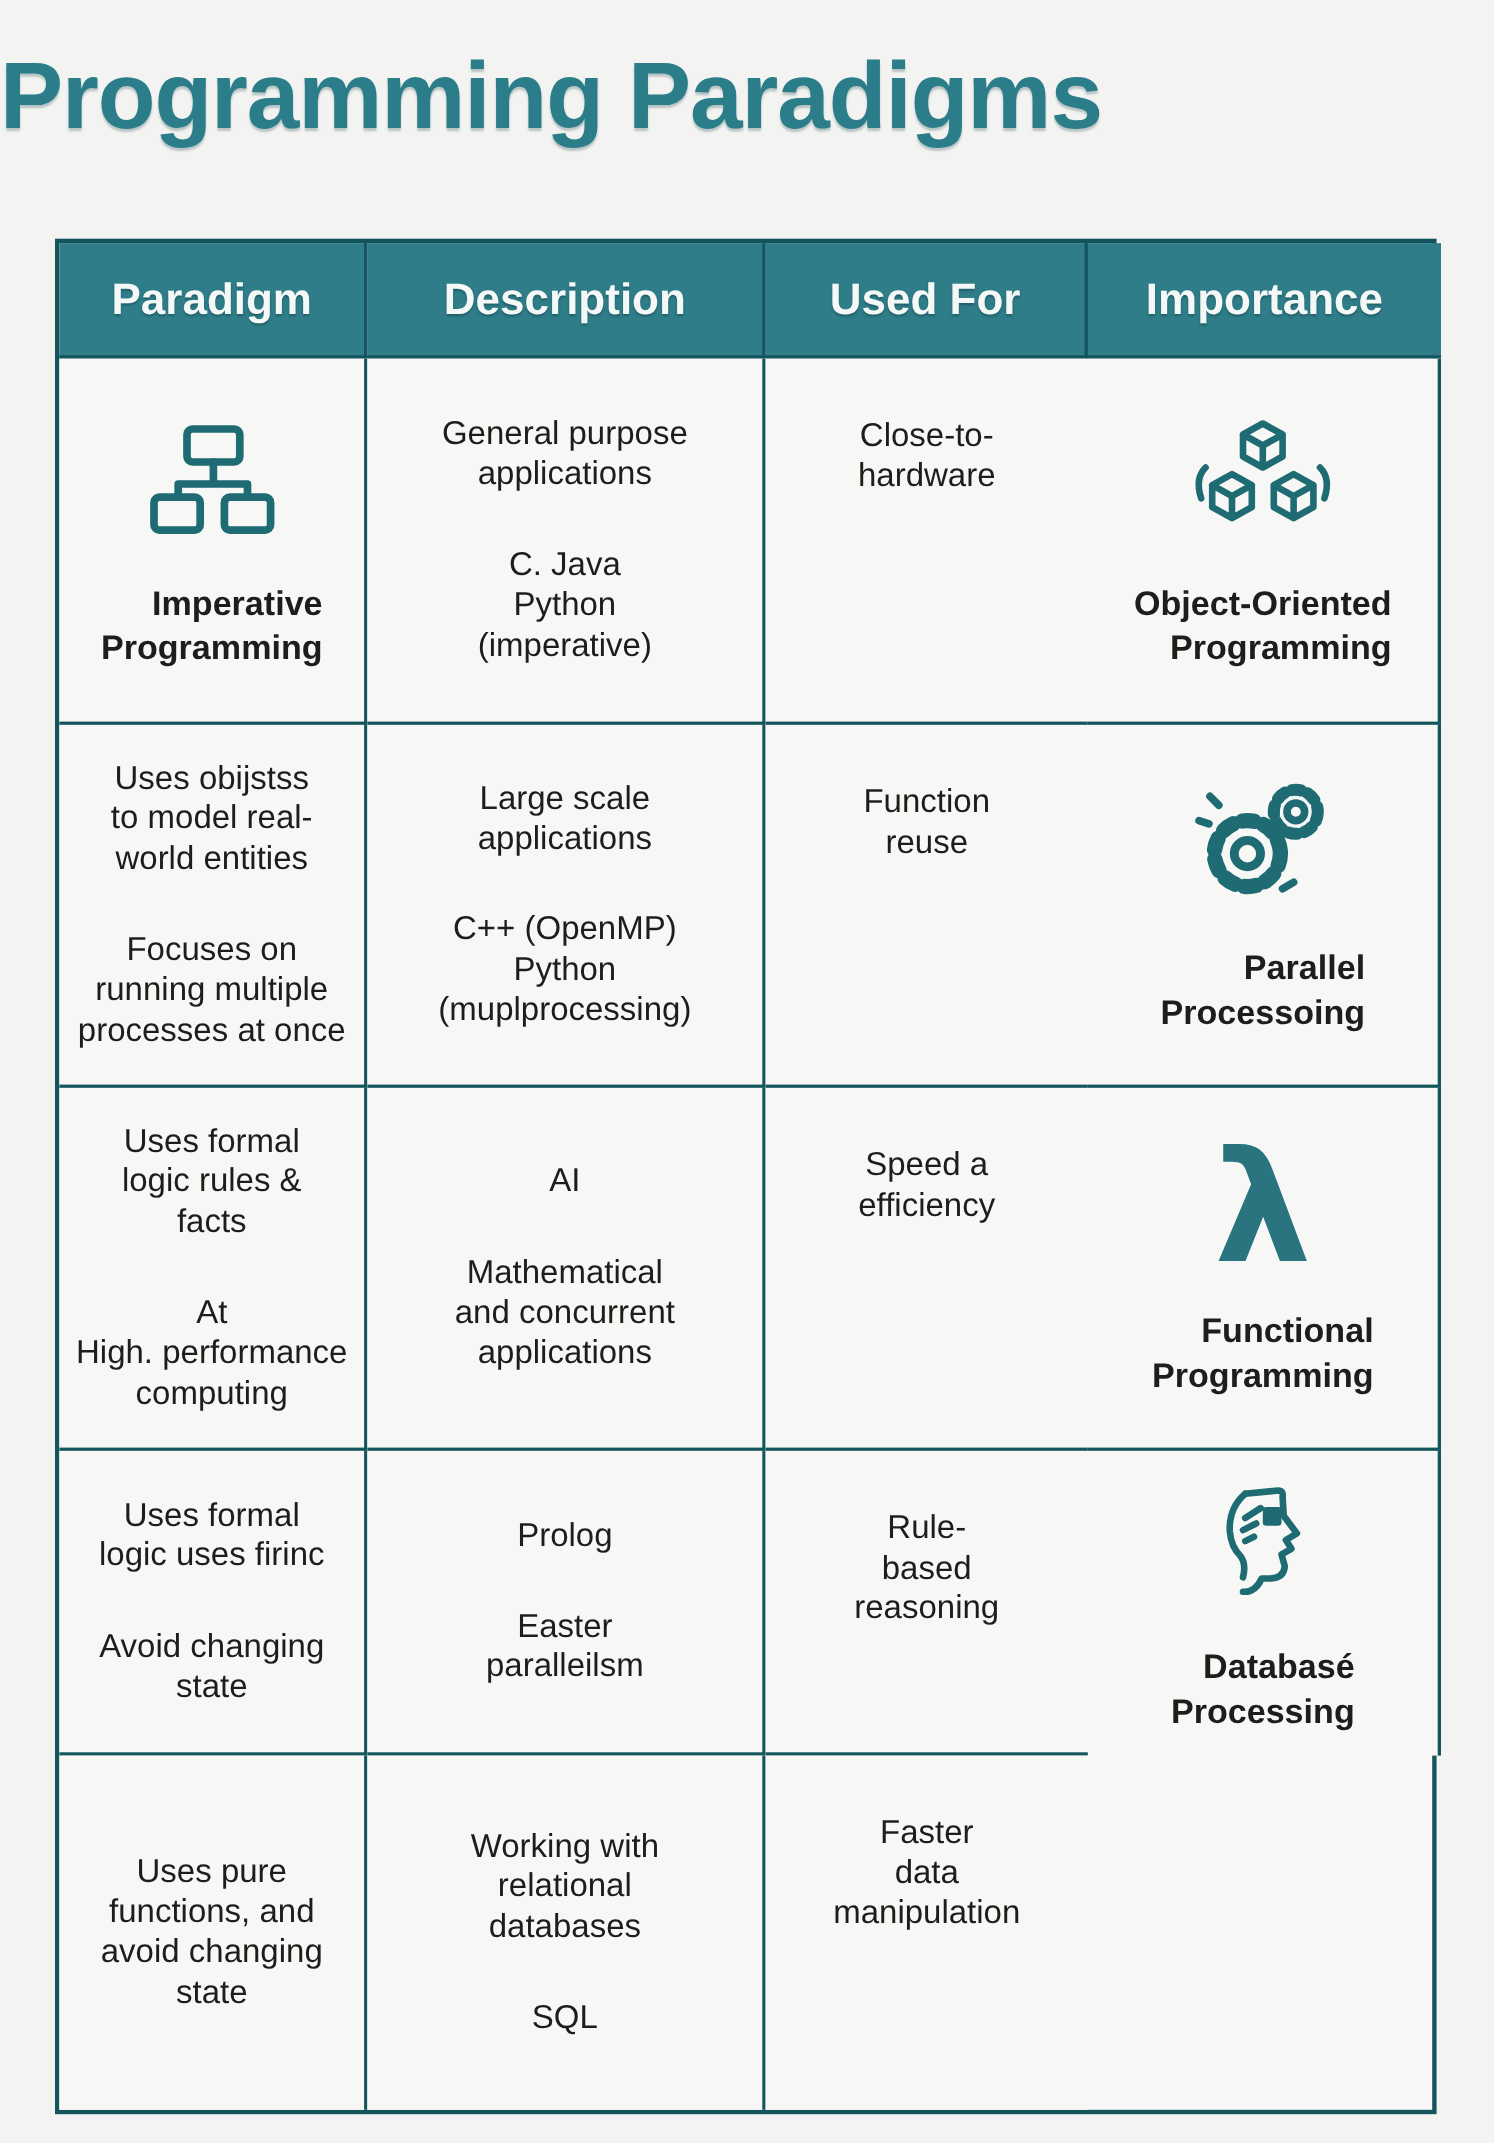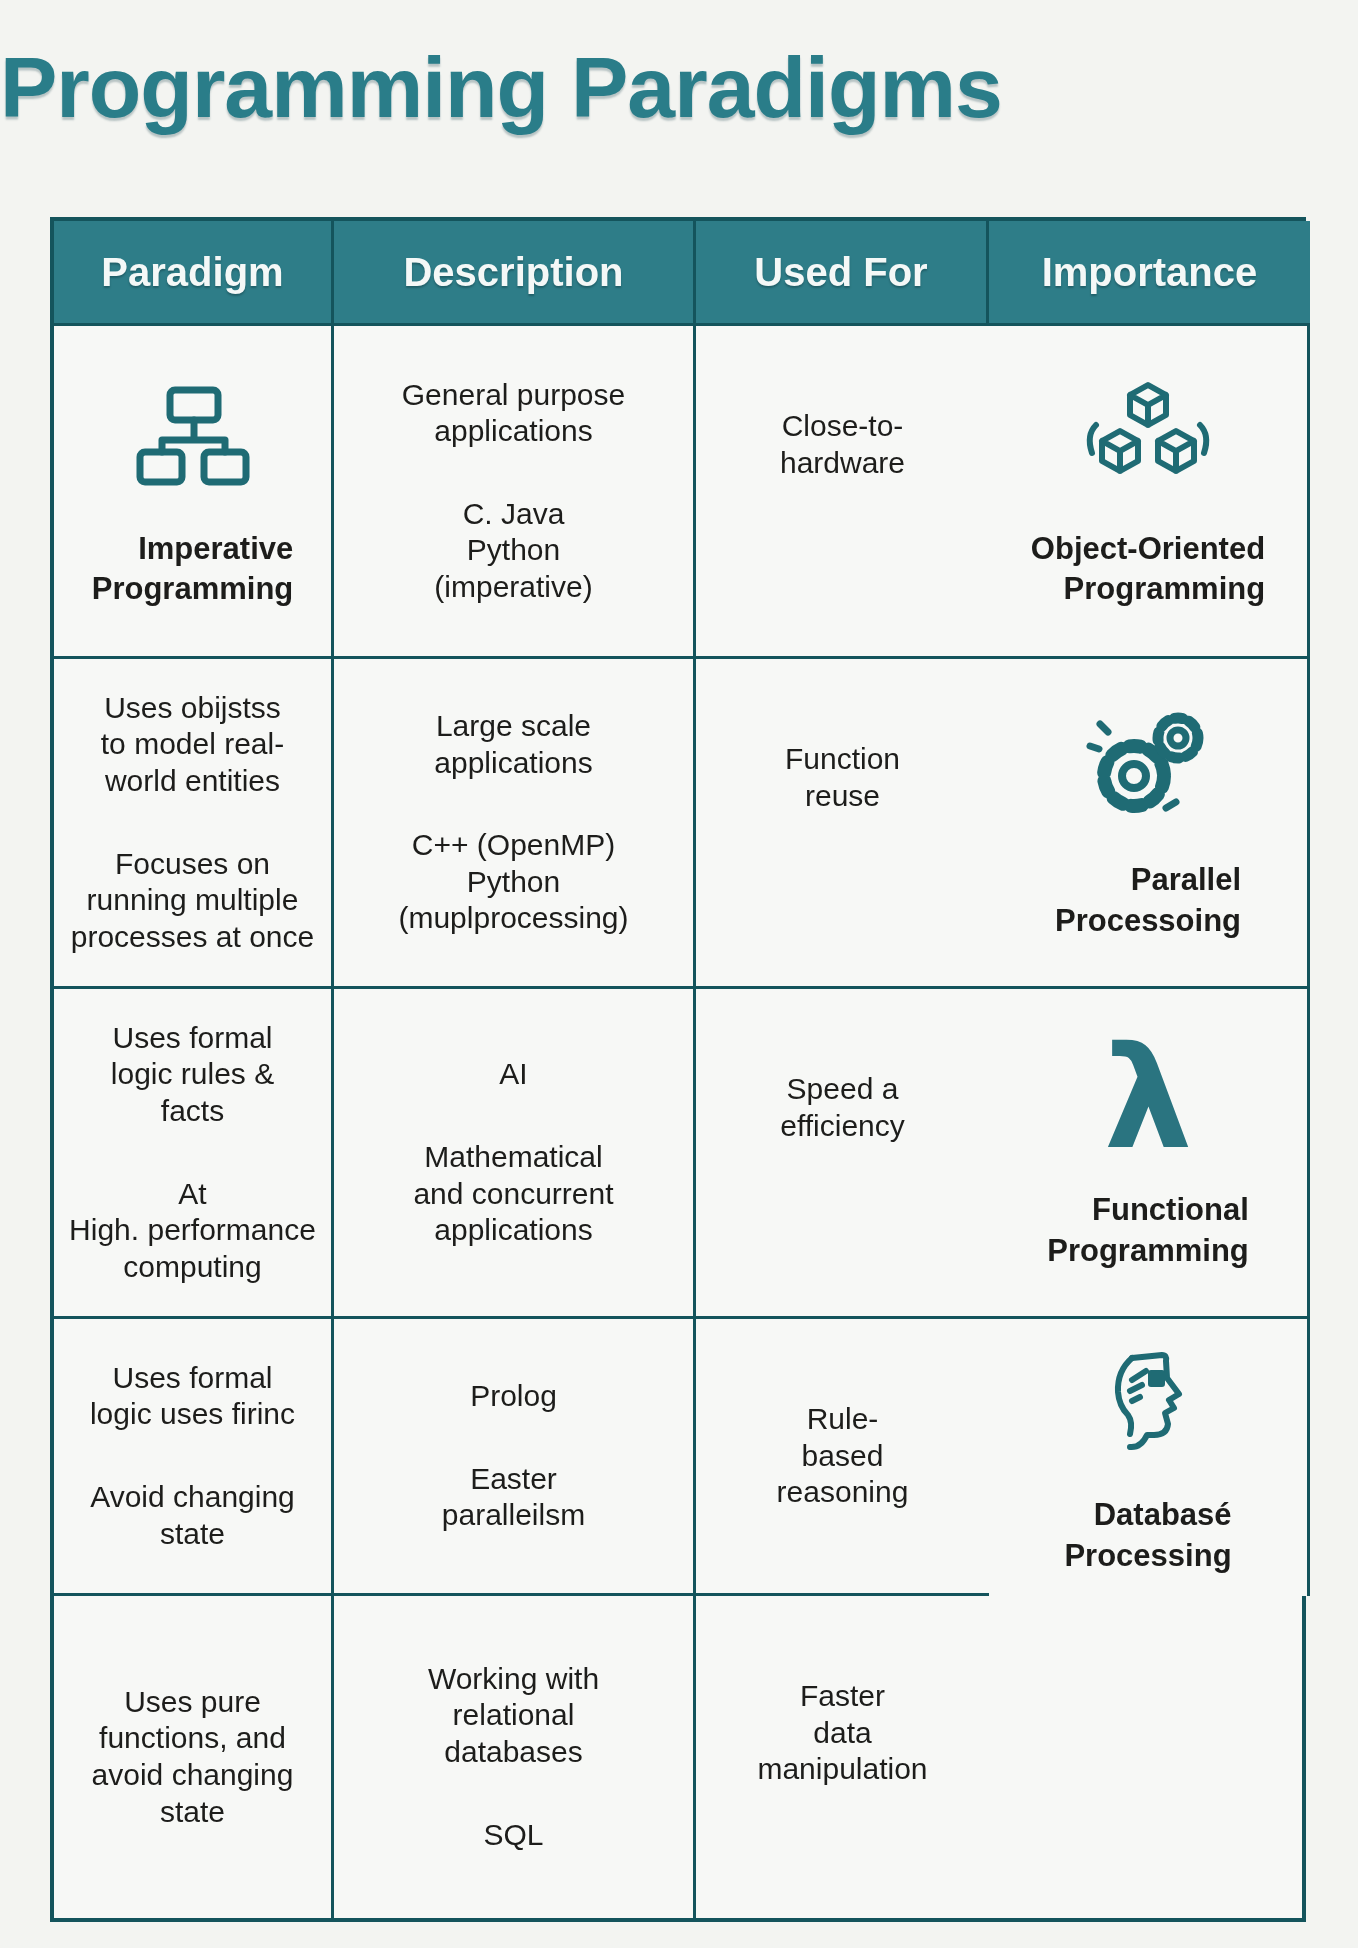"Close-to-" .importance-cell { padding-top: 82px -> 52px }
